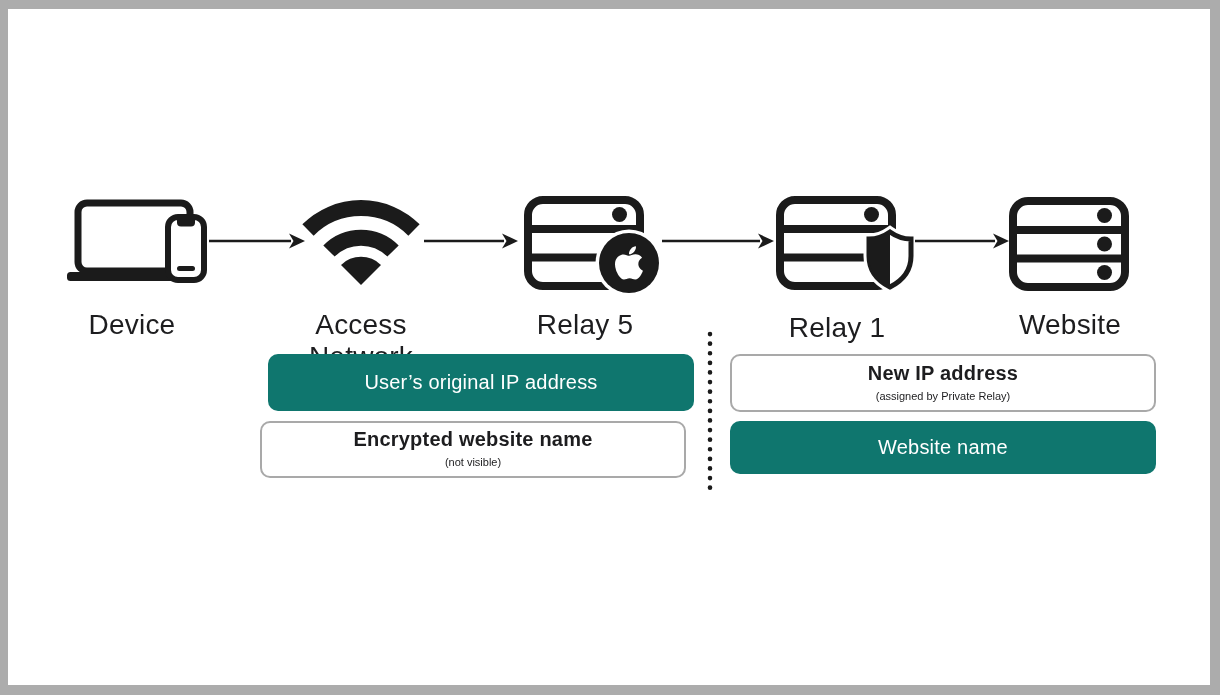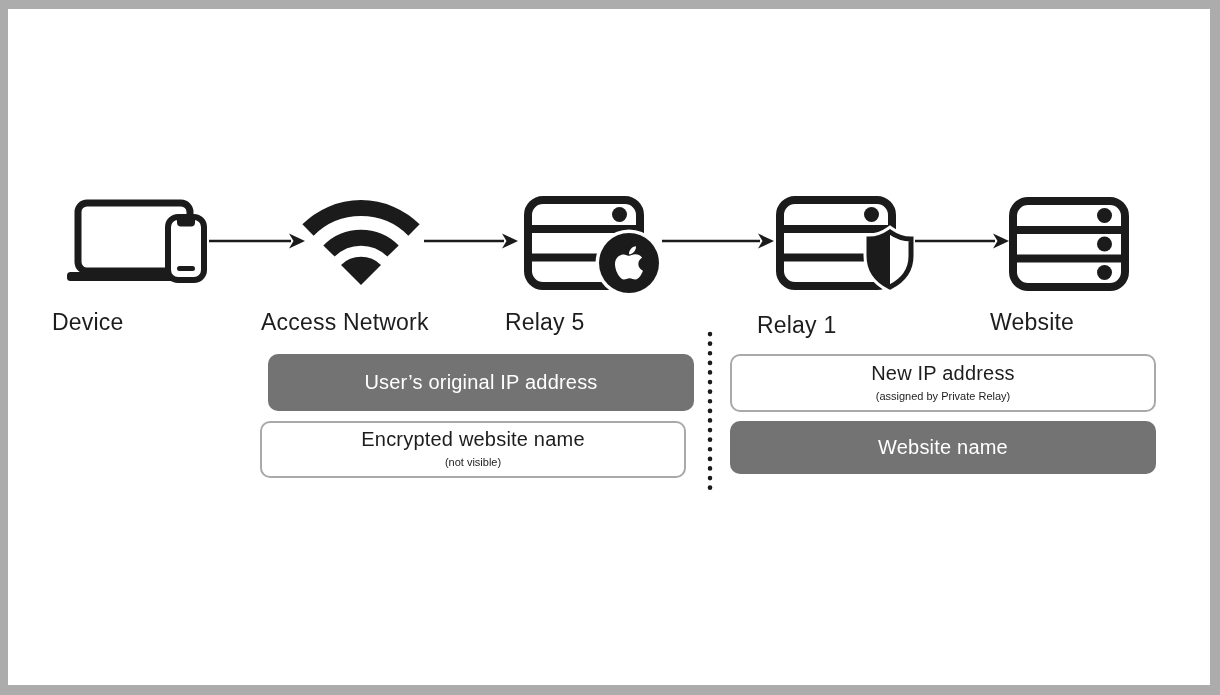"Device" .node-label { font-size: 23px -> 28px; text-align: left -> center }
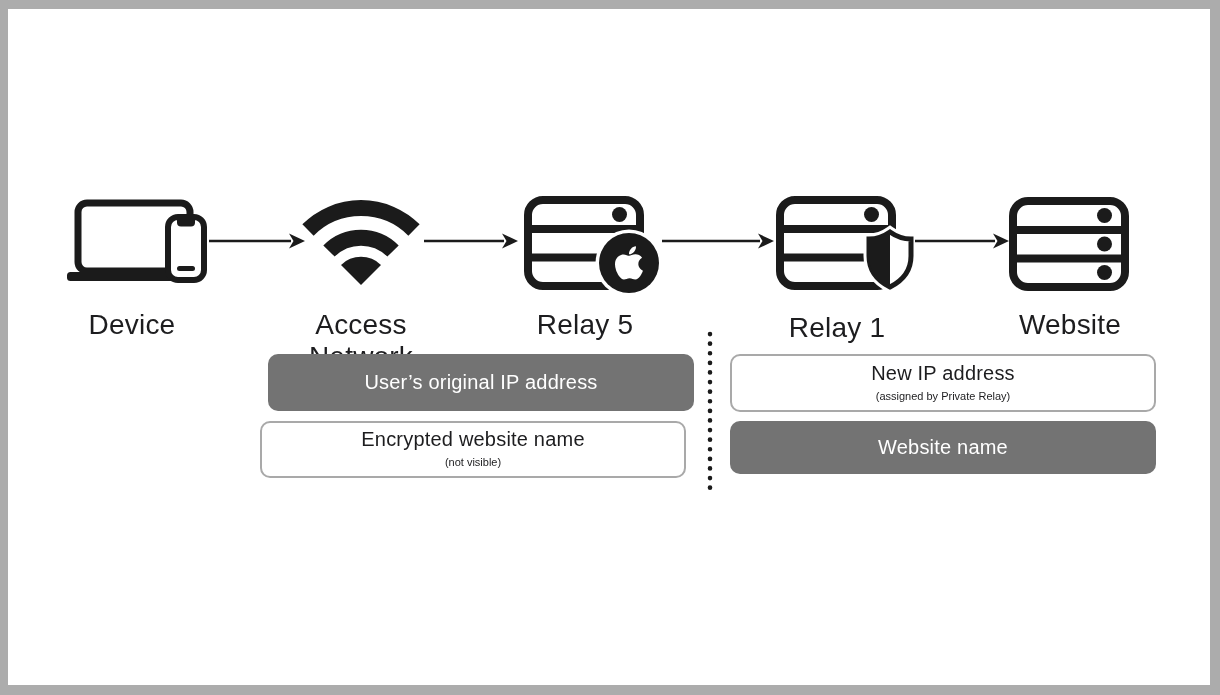"User’s original IP address" .ibox.gray { background: #737373 -> #0f766e }
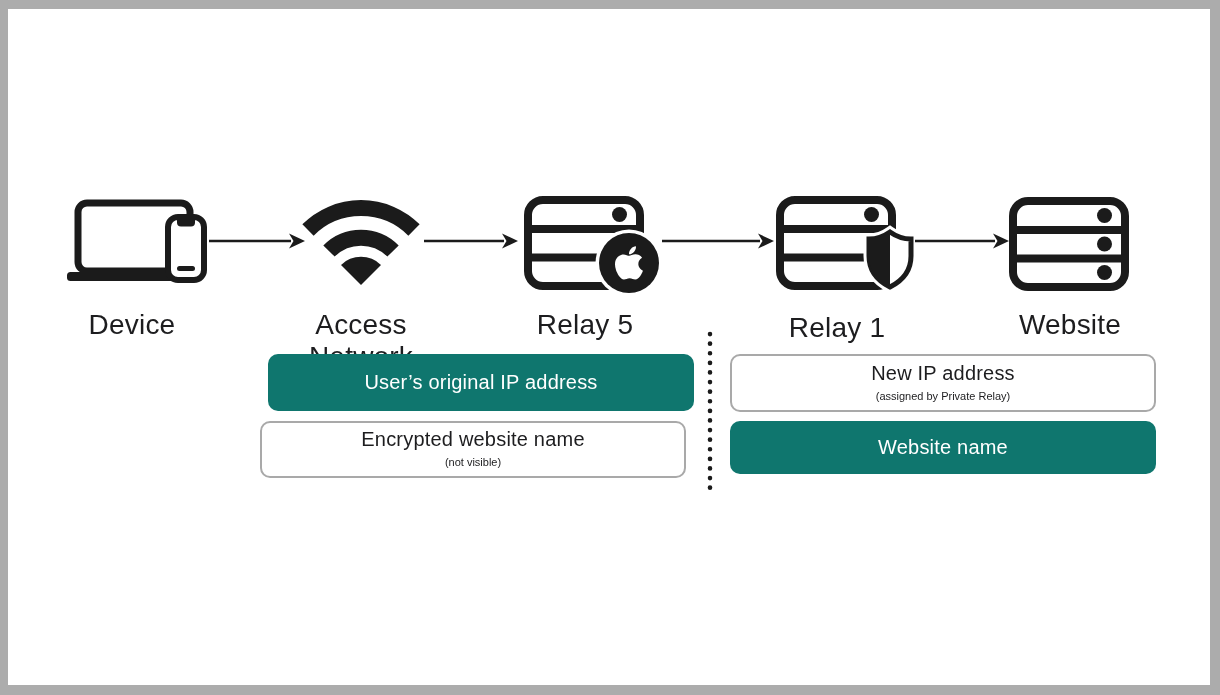"New IP address" .ibox .l1 { font-weight: 400 -> 700 }
